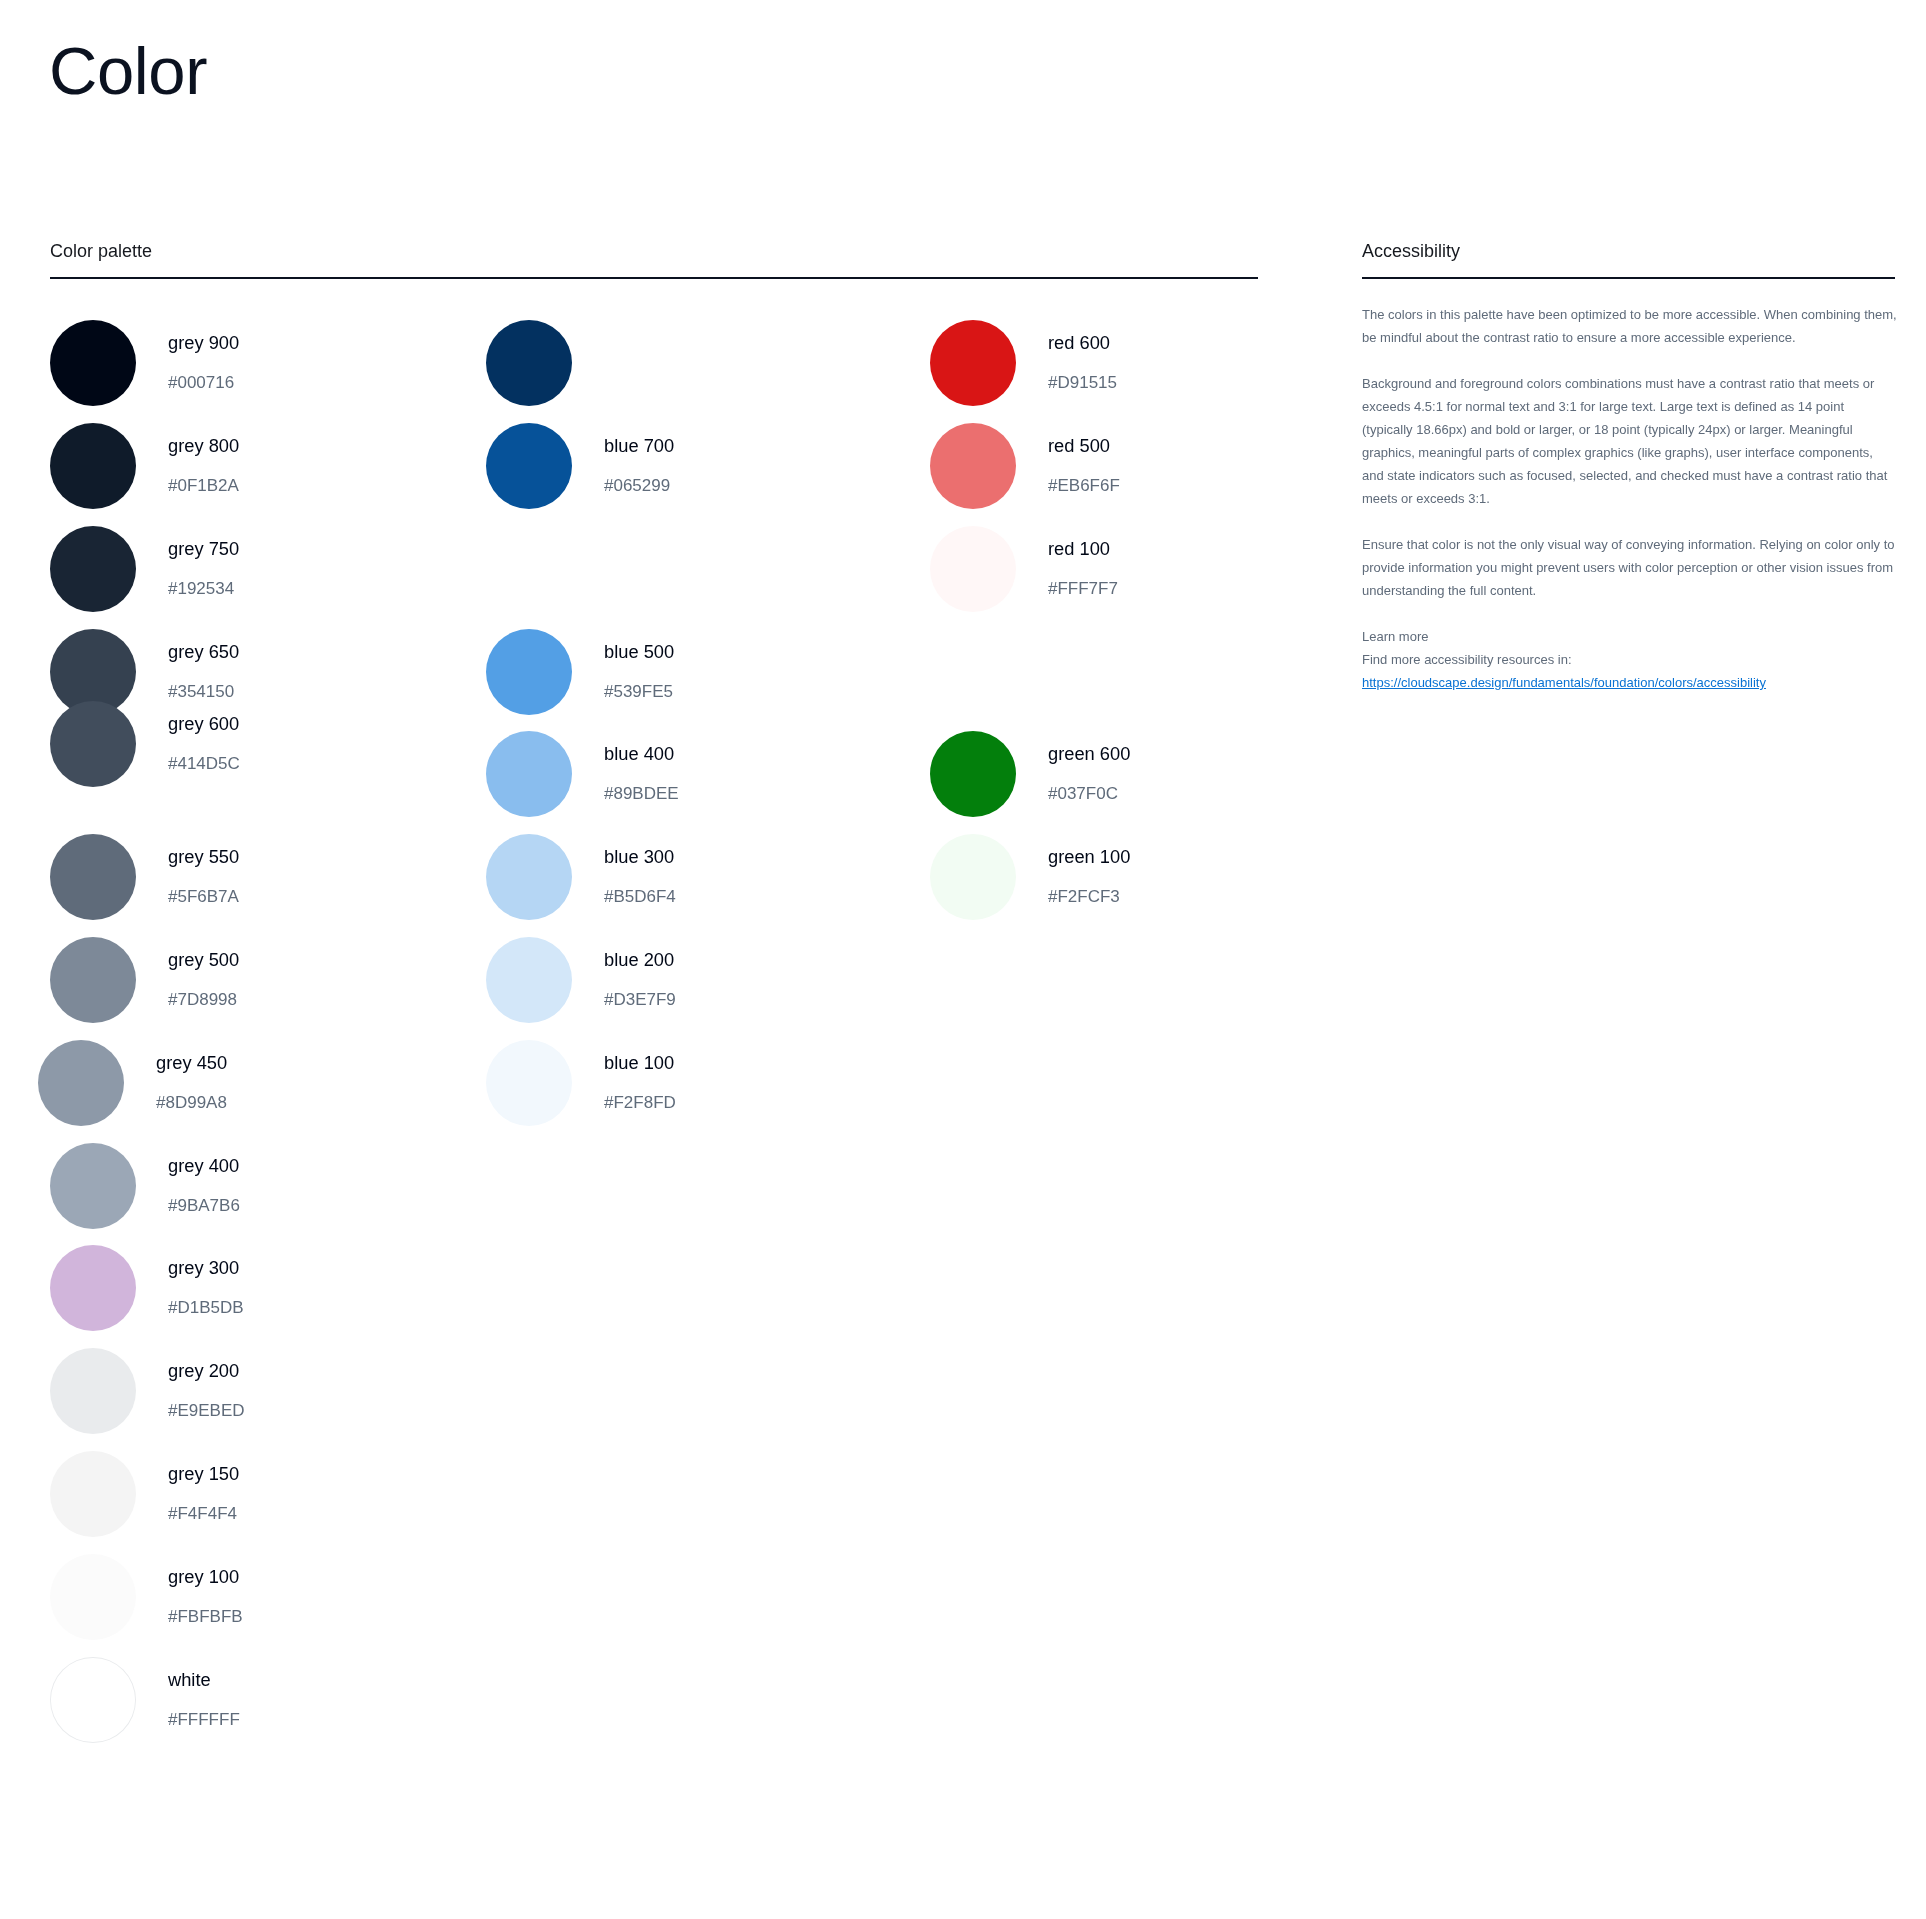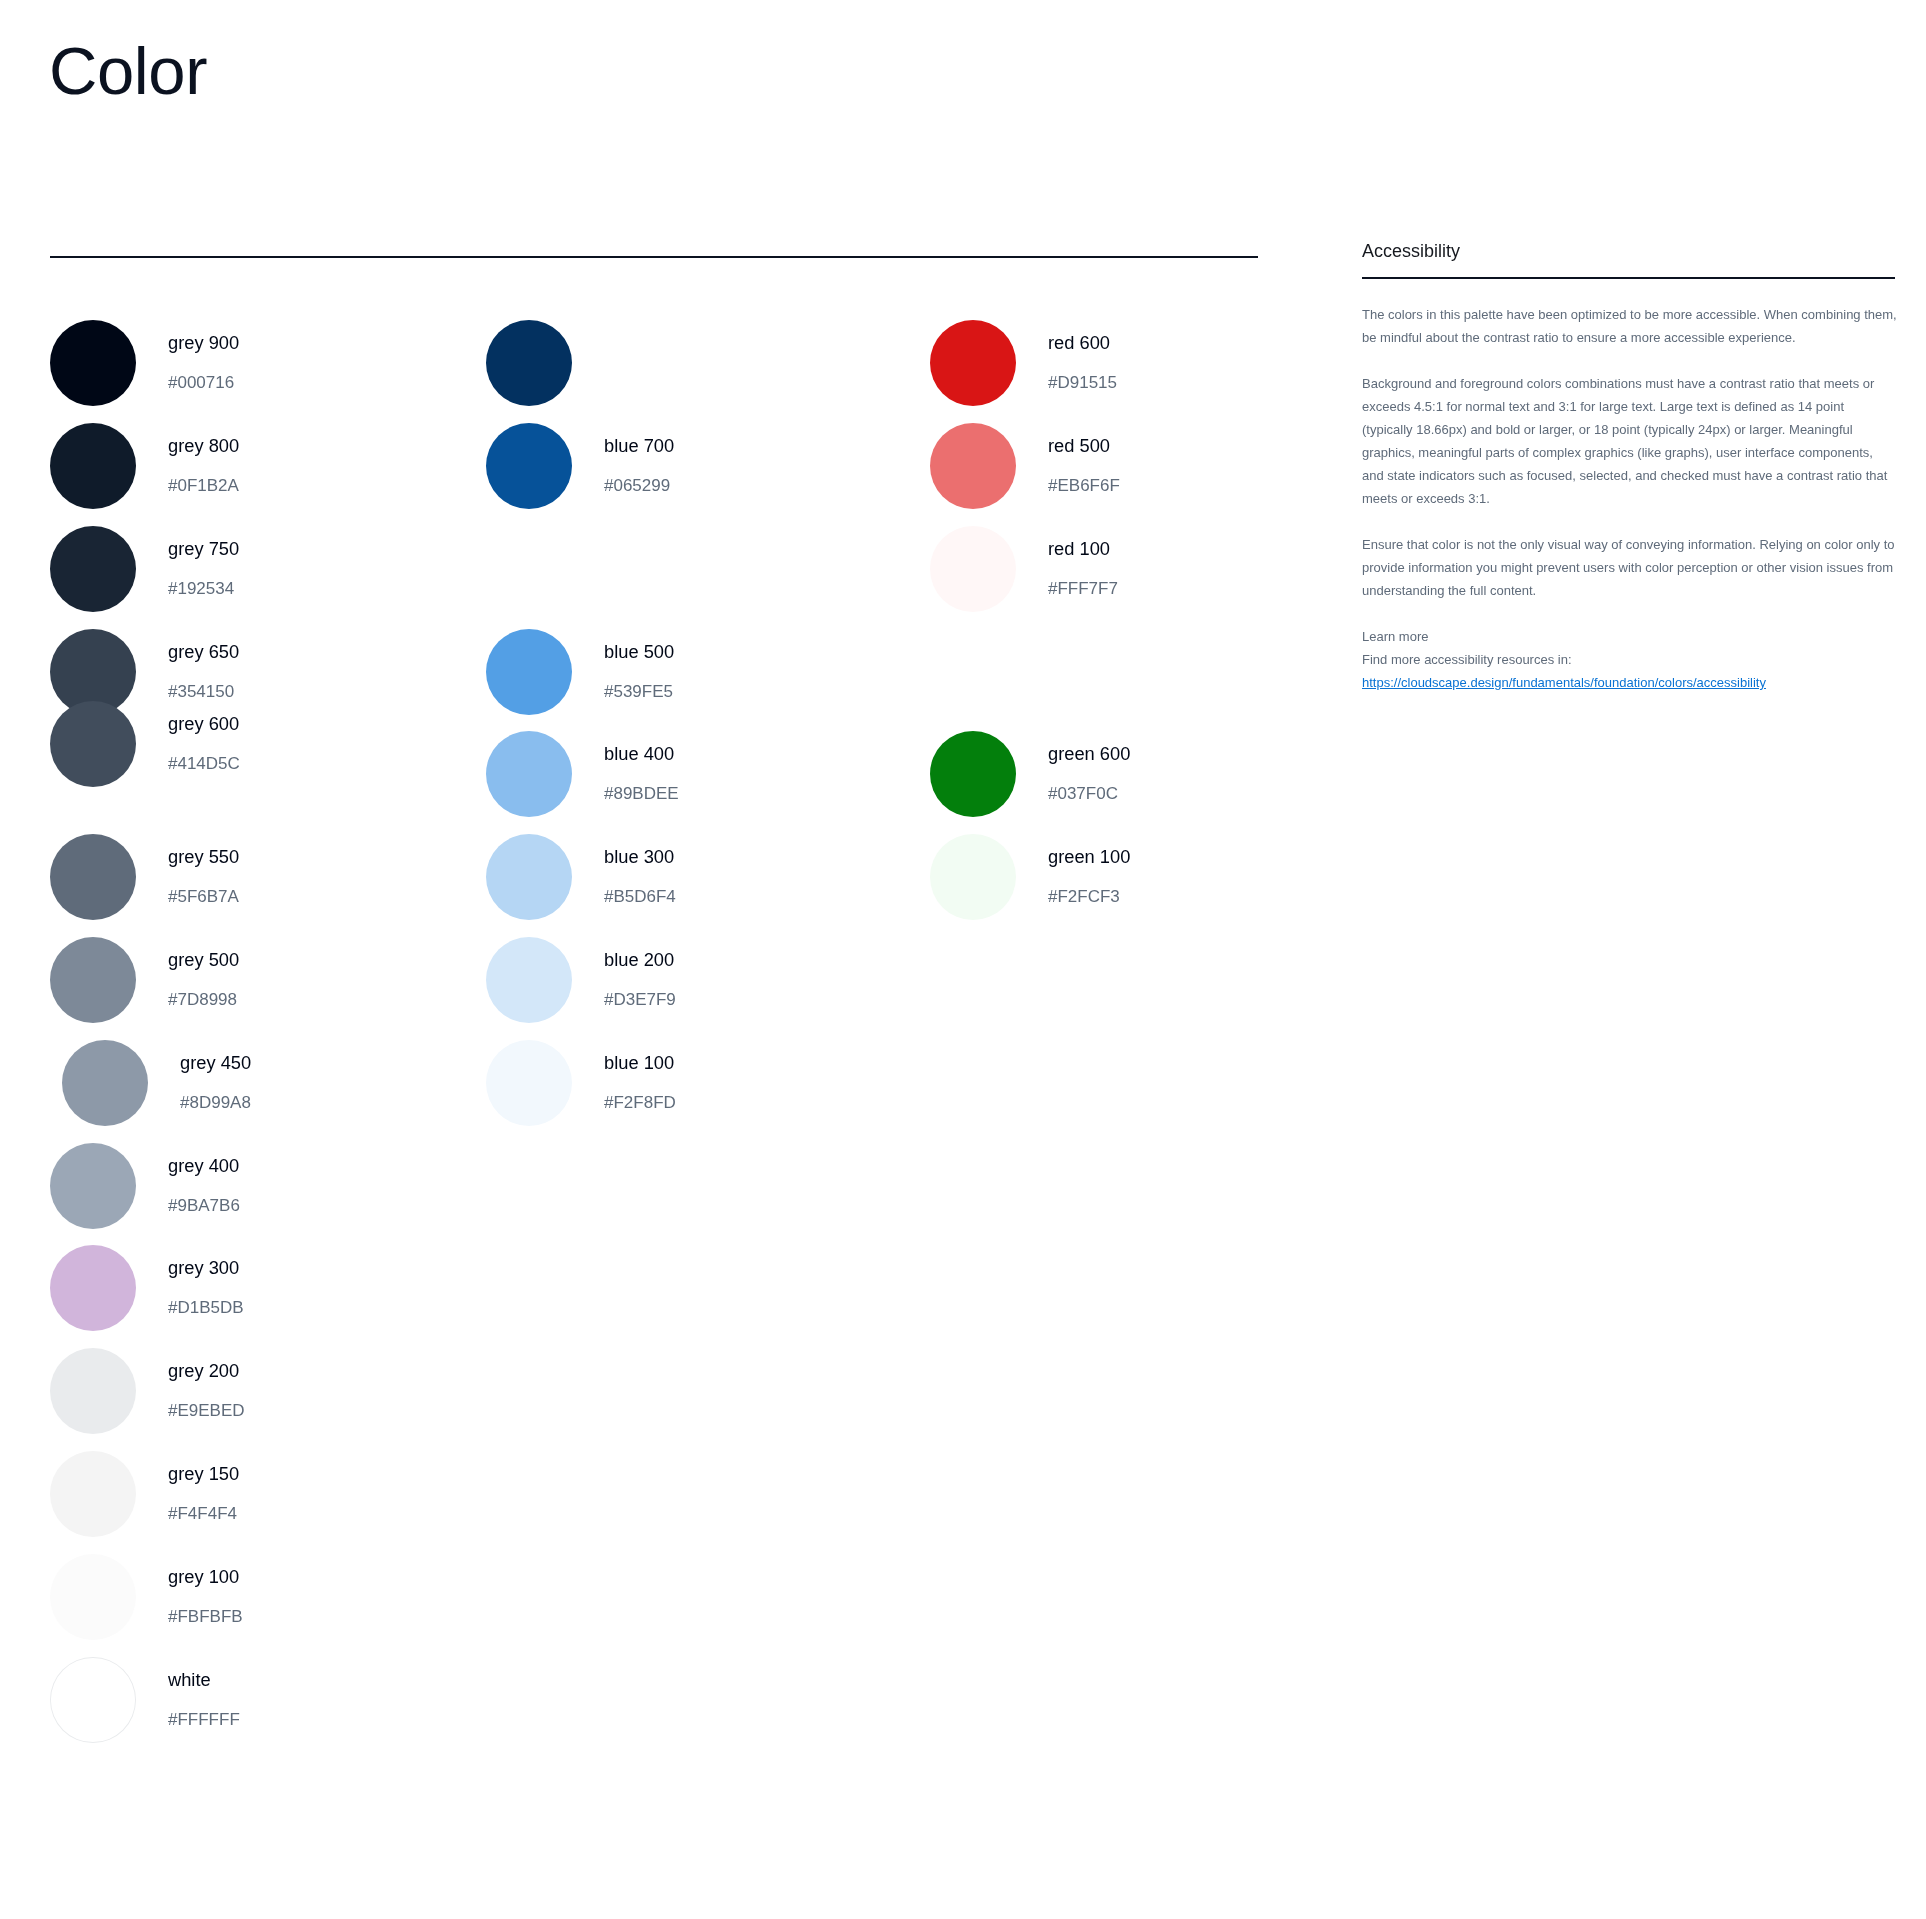"Color palette" div.section-heading { html: none -> <div>Color palette</div> }
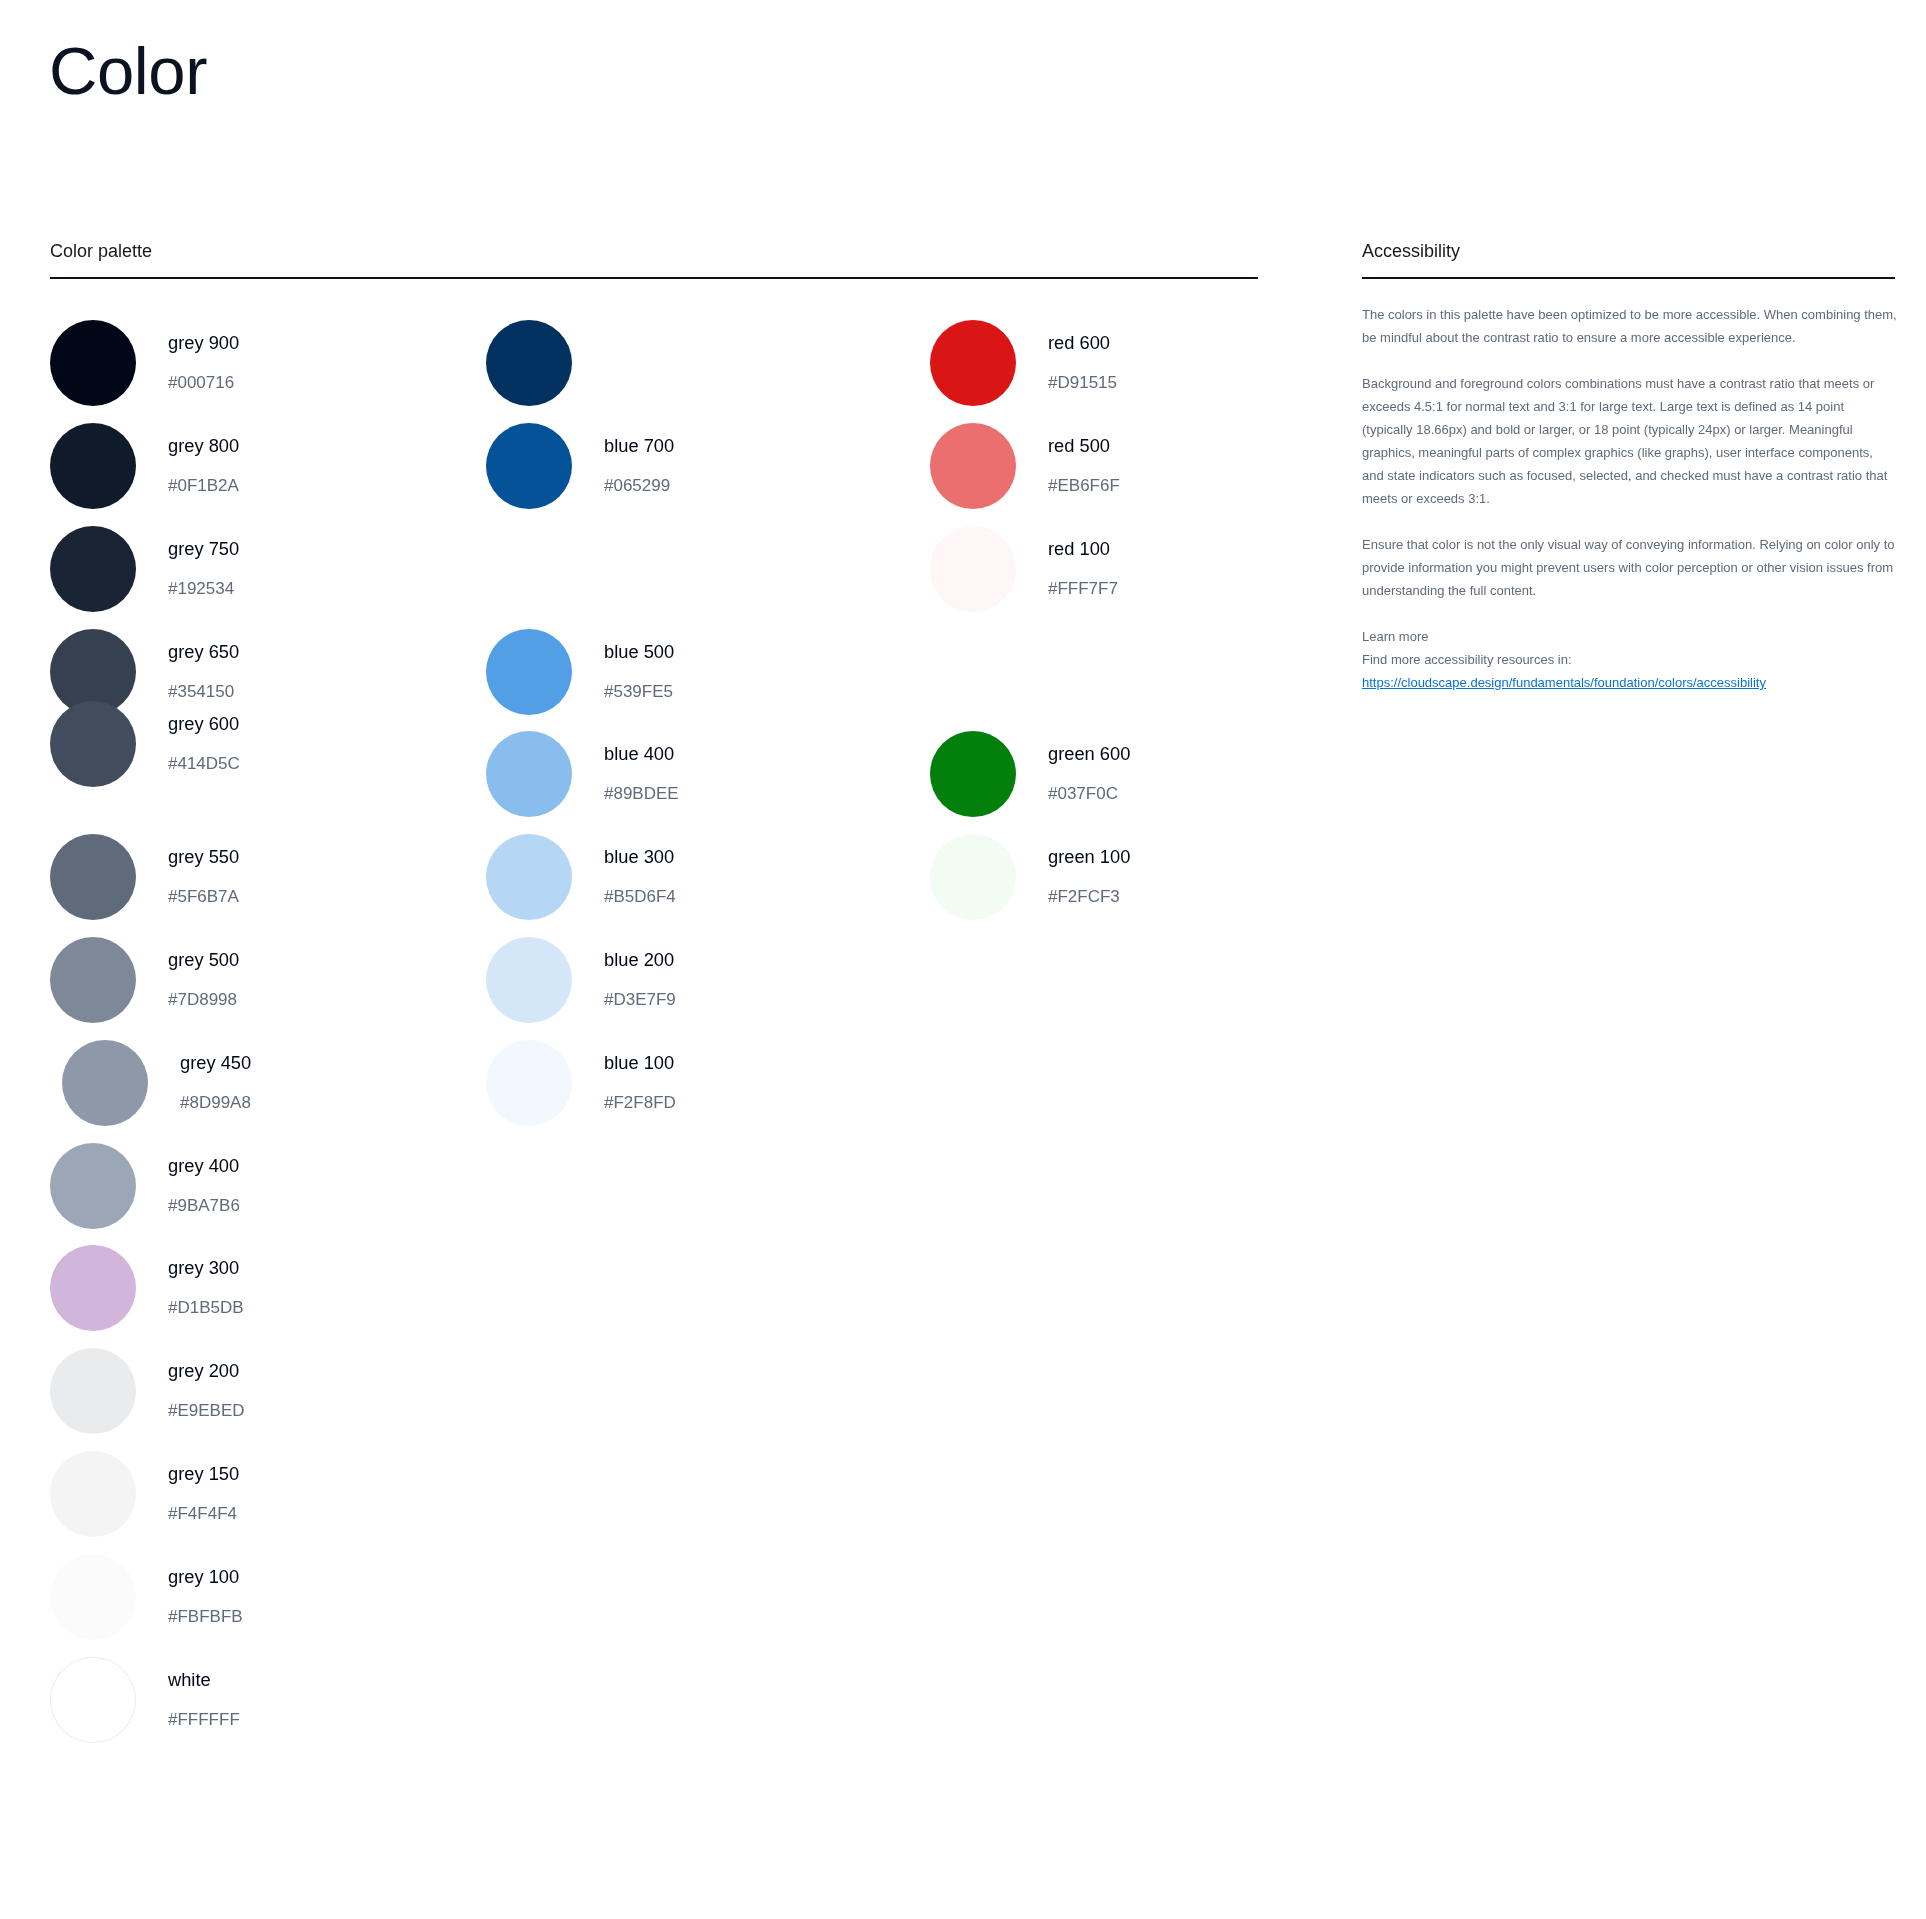"grey 450" div.swatch { left: 62px -> 38px }
